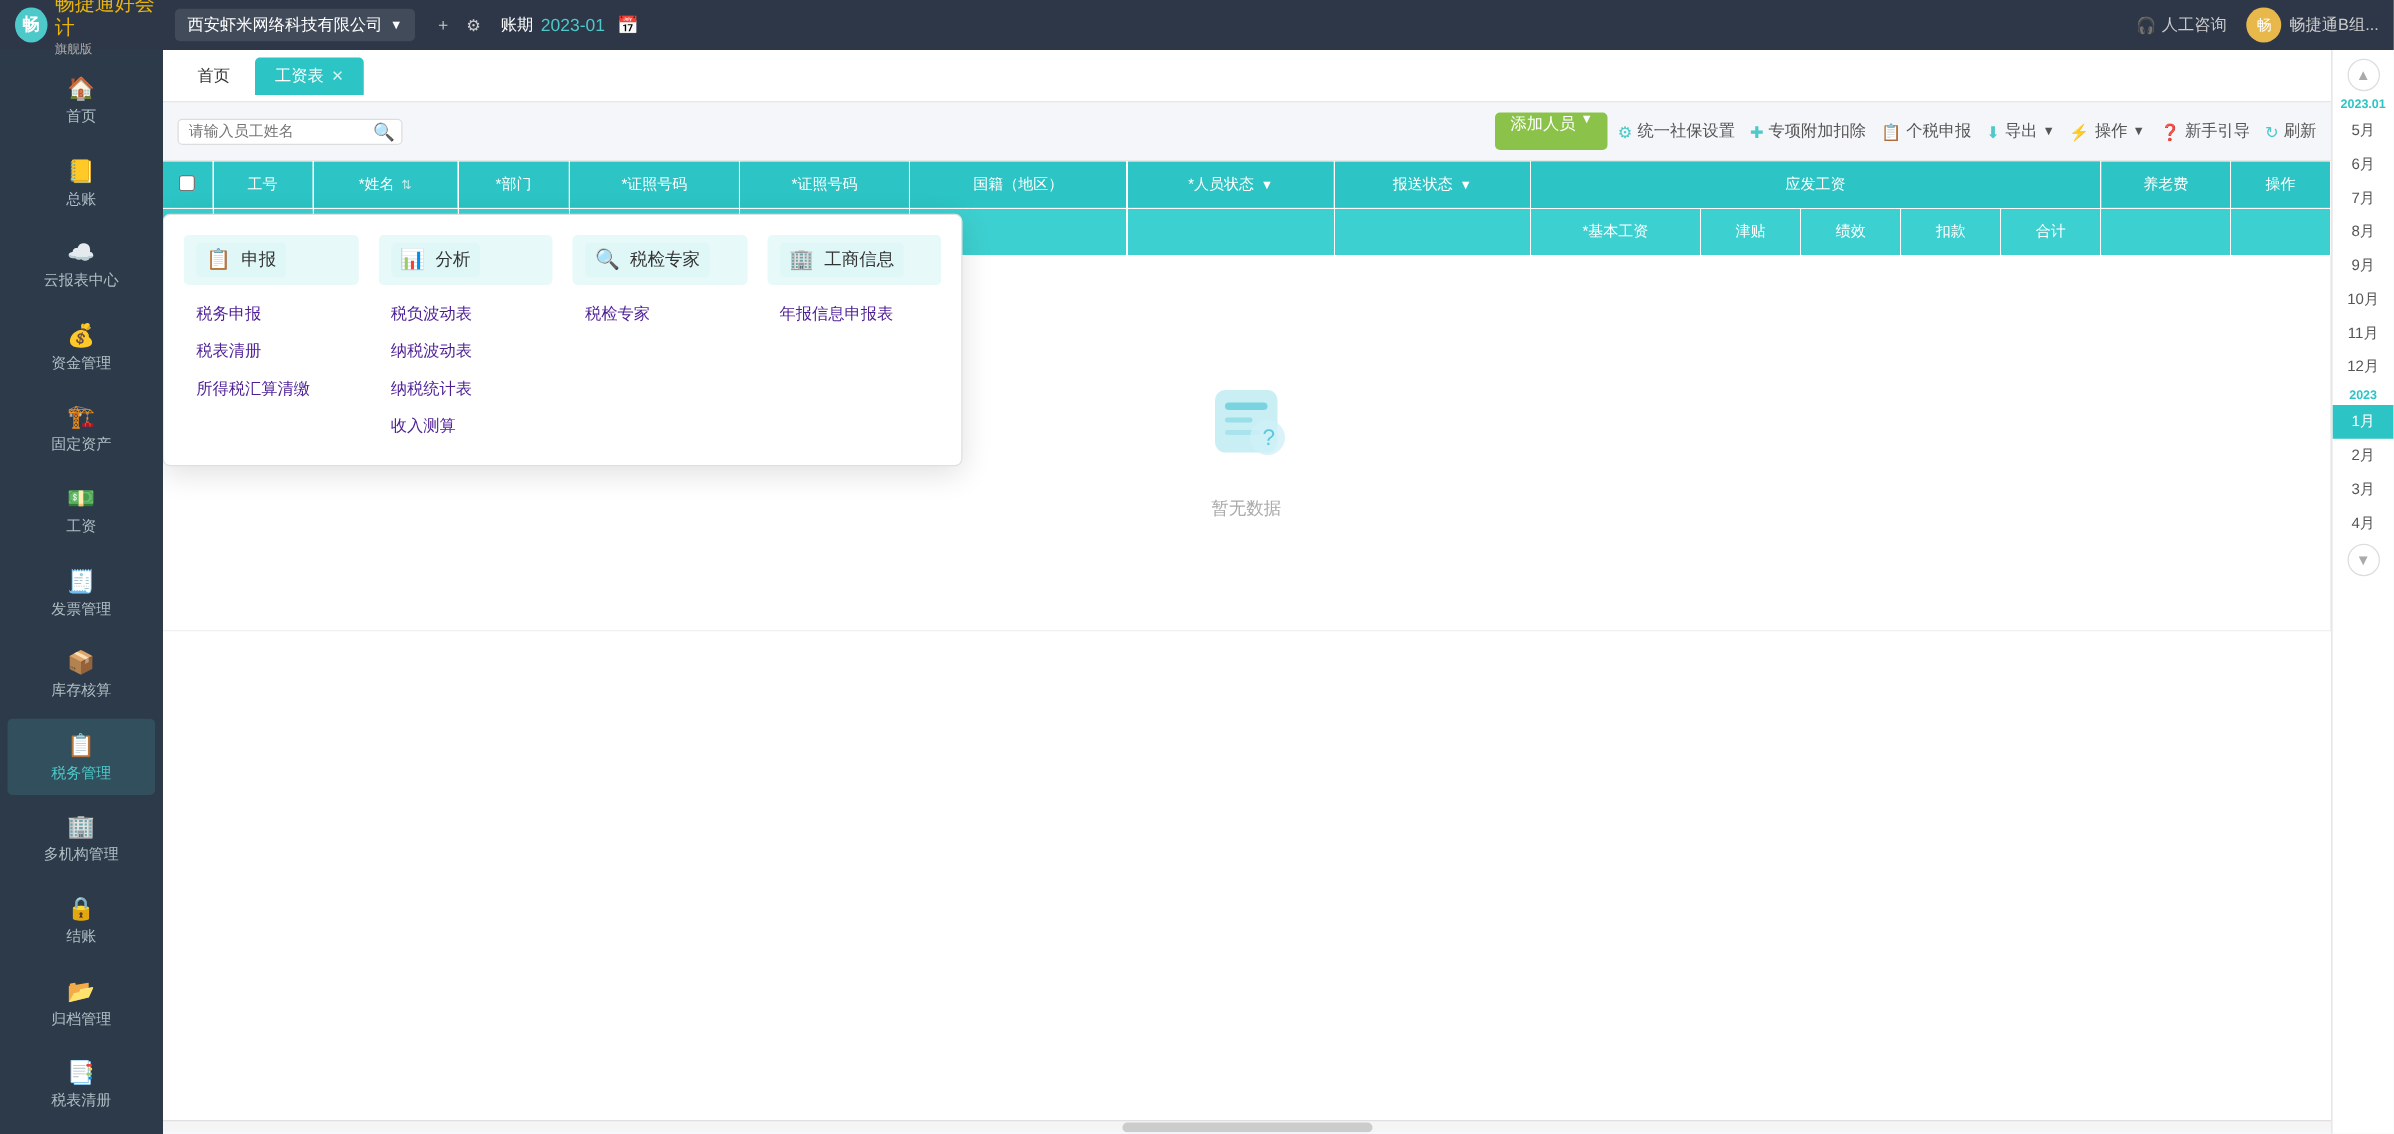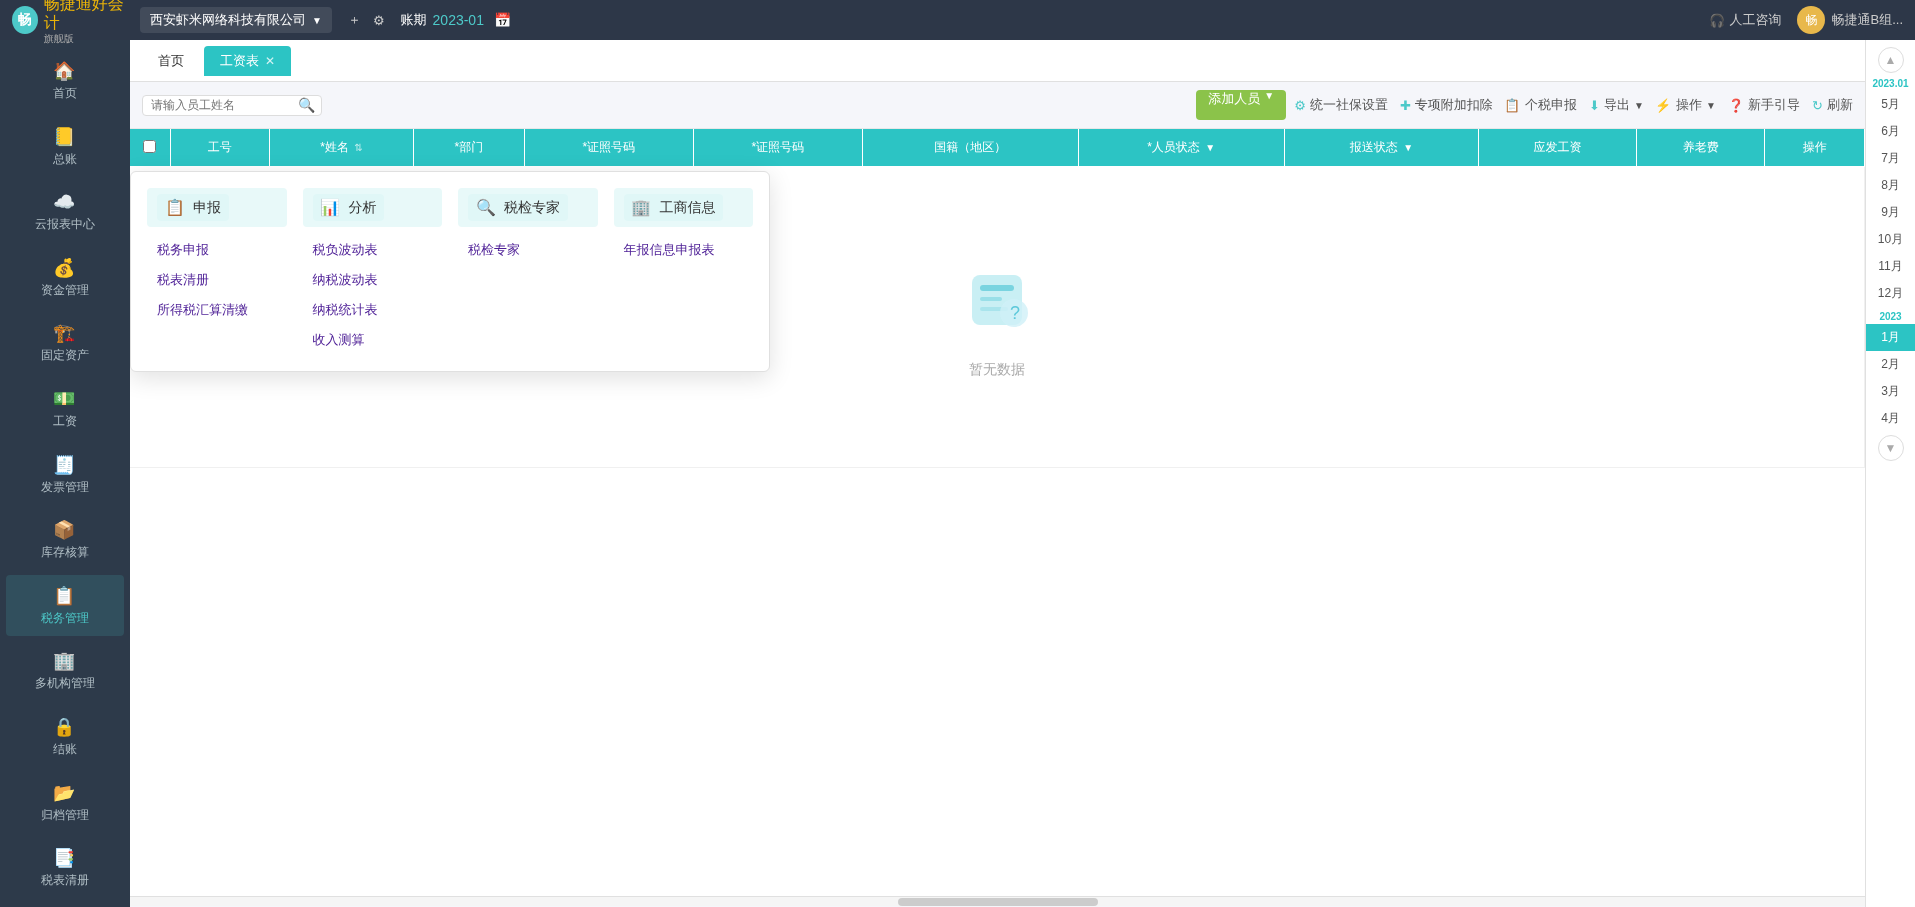"*基本工资" tr { html: none -> <tr> <th></th> <th></th> <th></th> <th></th> <th></th> <th></th> <th></th> <th></th> <th></th> <th> <span>*基本工资</span> </th> <th> <span>津贴</span> </th> <th> <span>绩效</span> </th> <th> <span>扣款</span> </th> <th> <span>合计</span> </th> <th></th> <th></th> </tr> }
